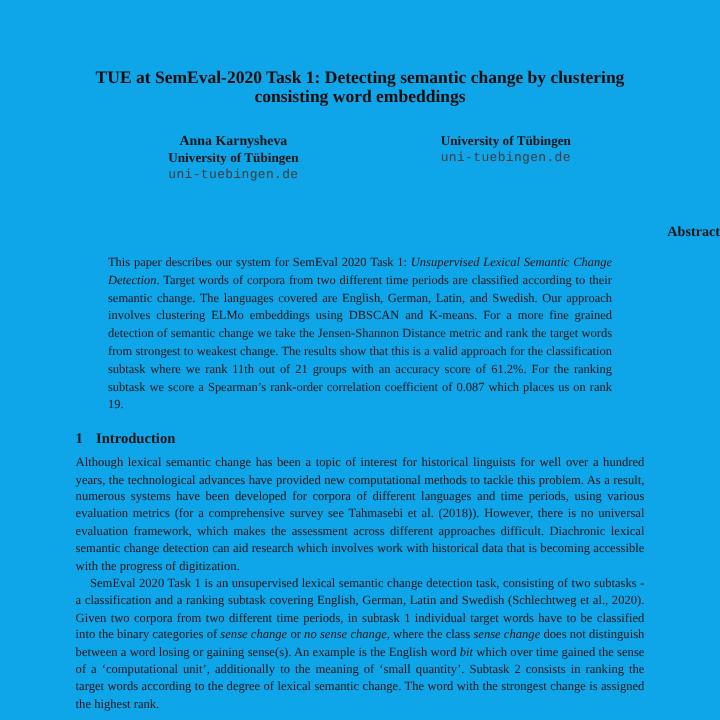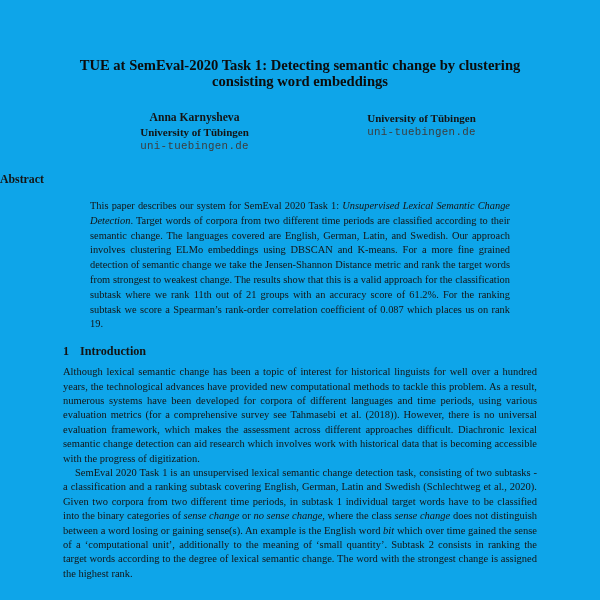"Abstract" .abstract-heading { margin-top: 20px -> 34px; text-align: left -> right }
